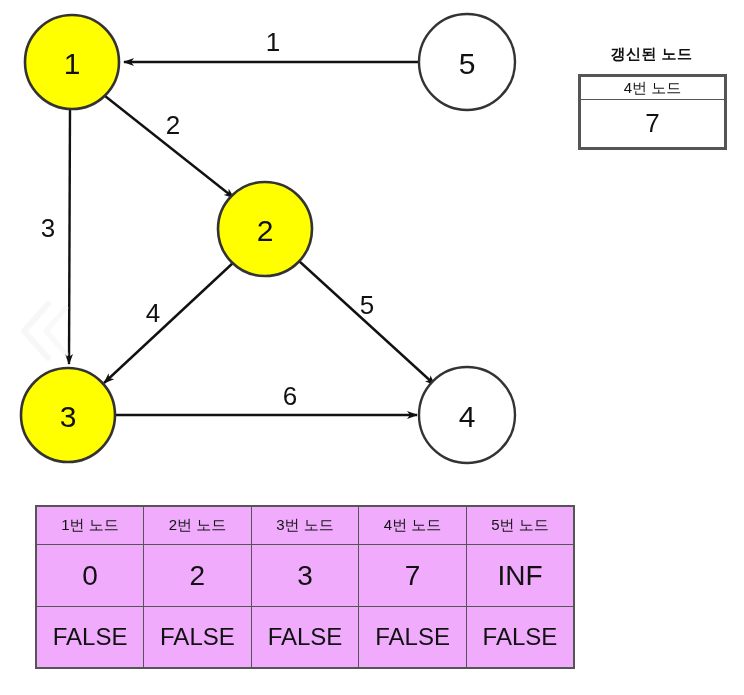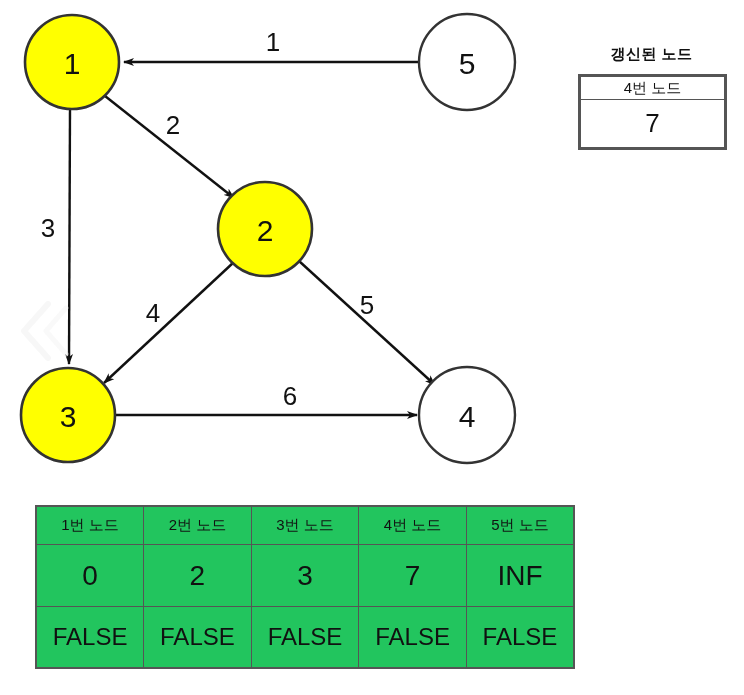"1번 노드" #dist-table { background: #22c55e -> #f0abfc }
